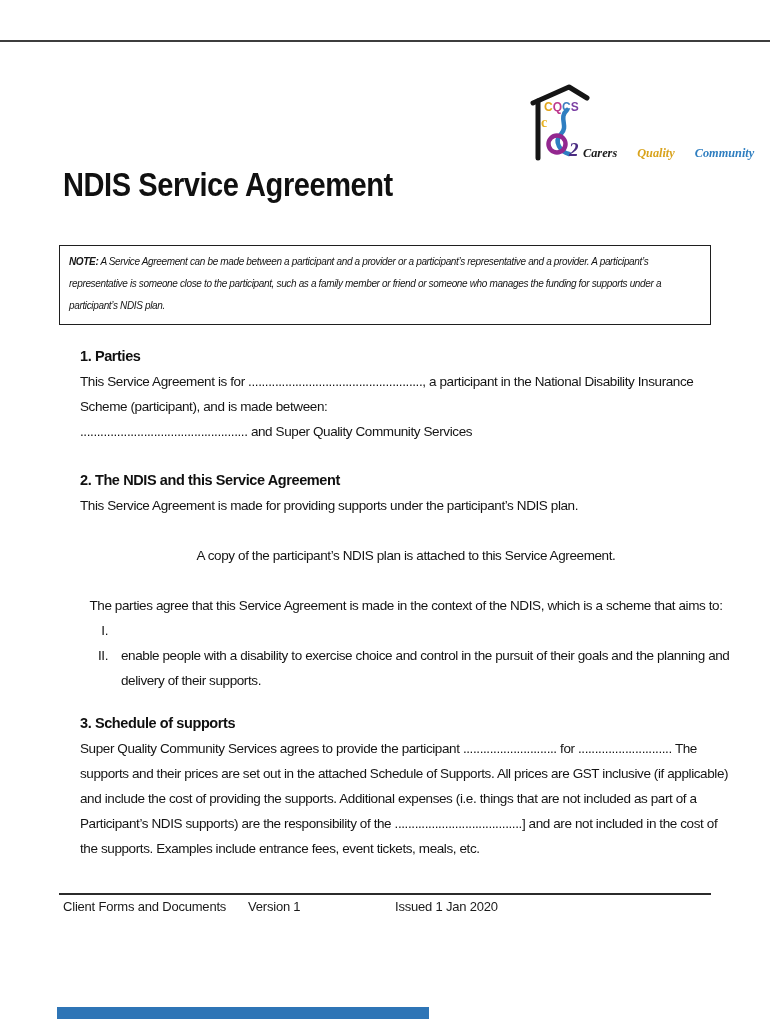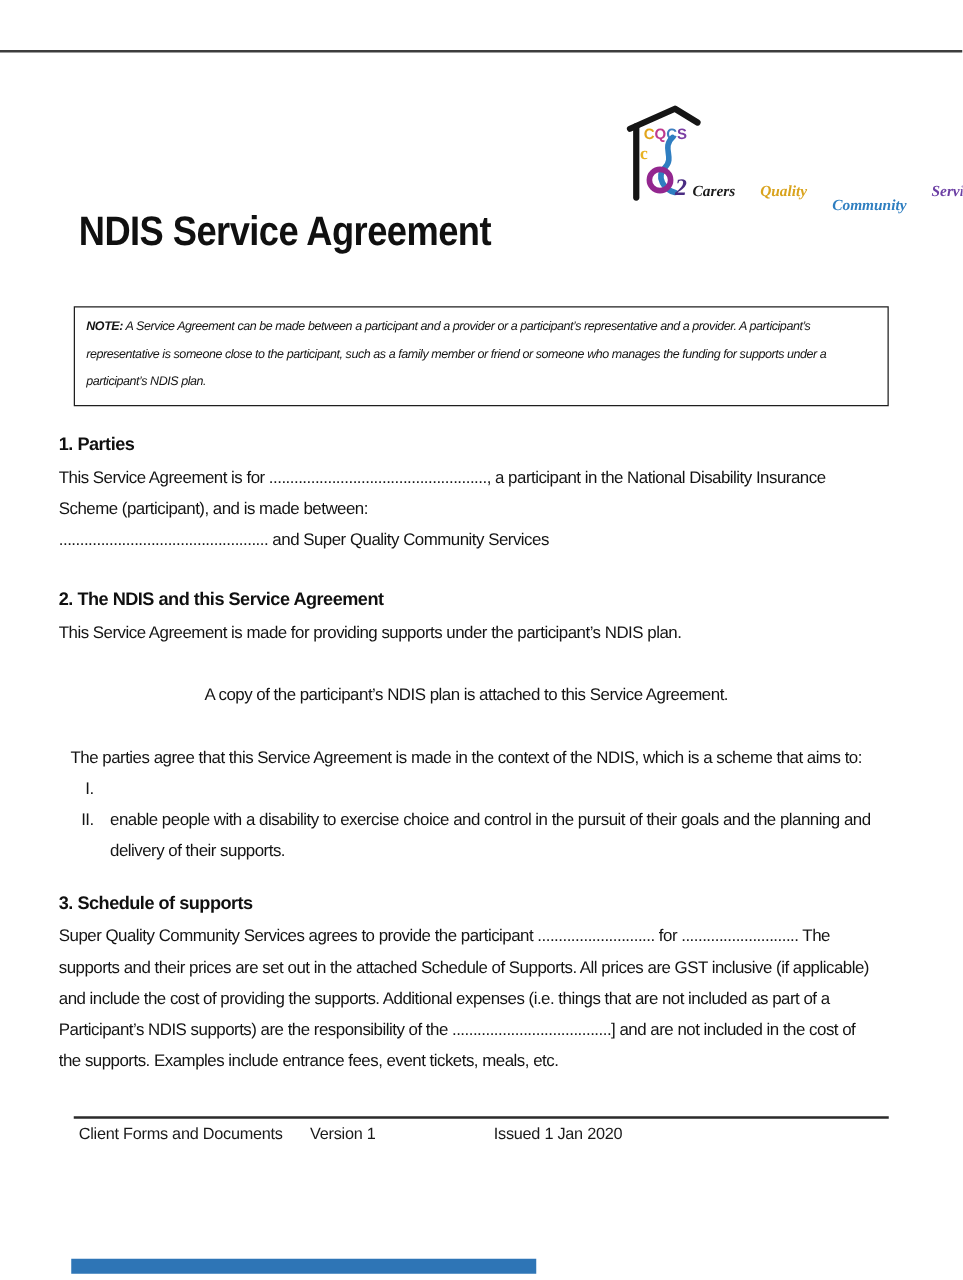"CQCS" .logo { left: 498px -> 527px }
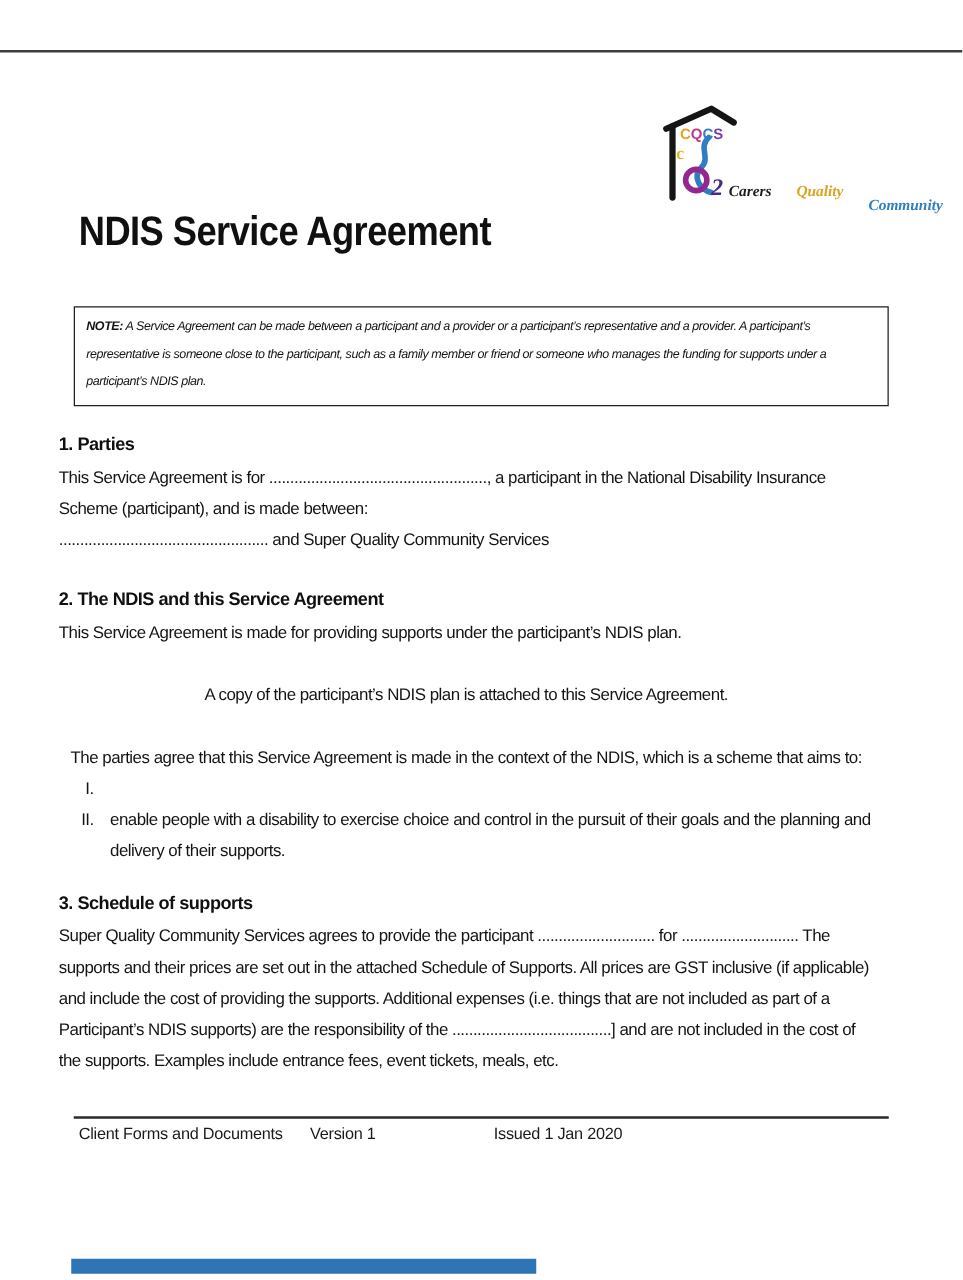"Community" span { margin-top: 11px -> none }
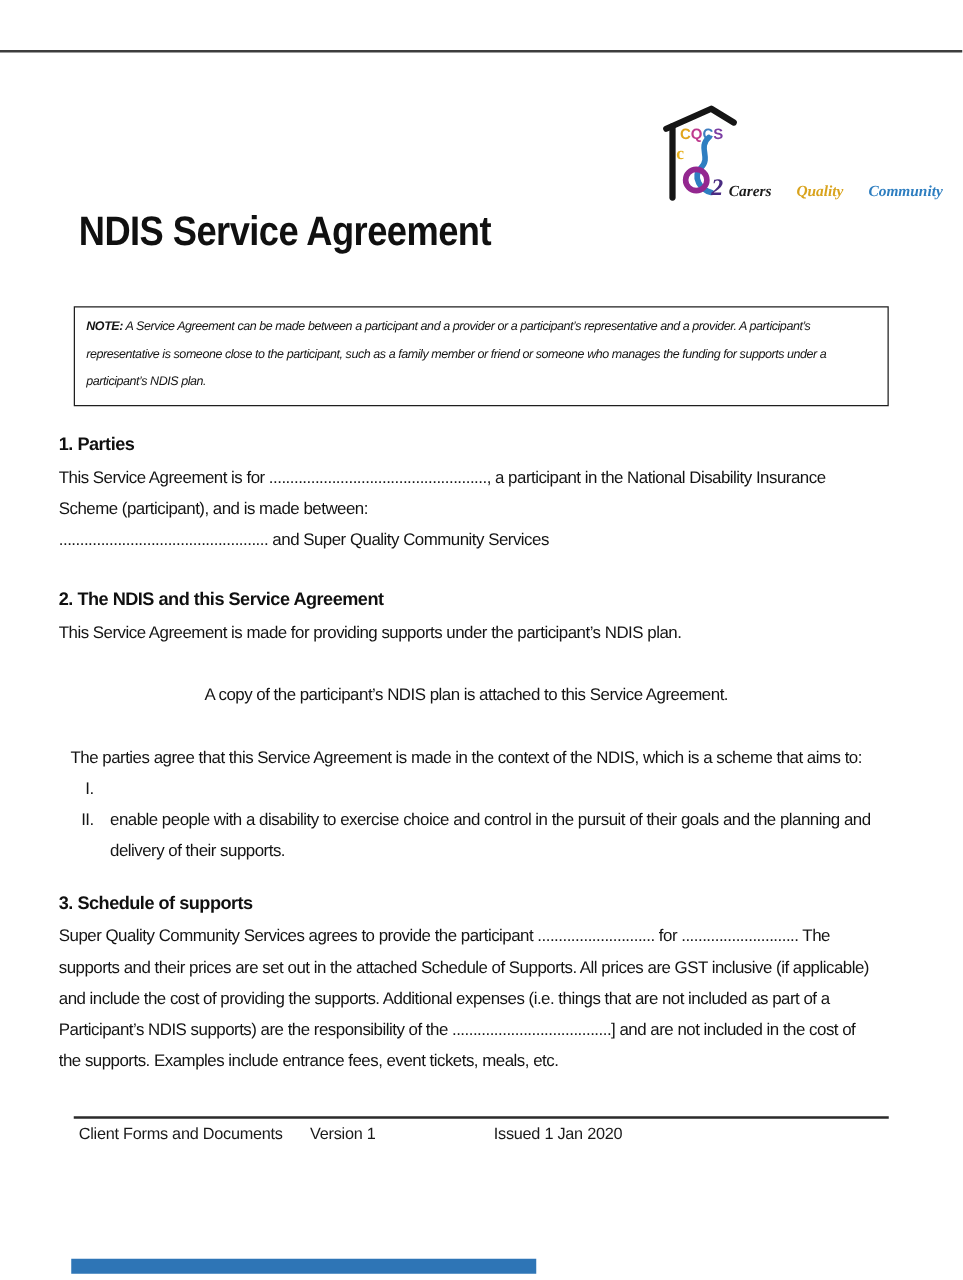"1. Parties" .content { left: 47px -> 80px }
